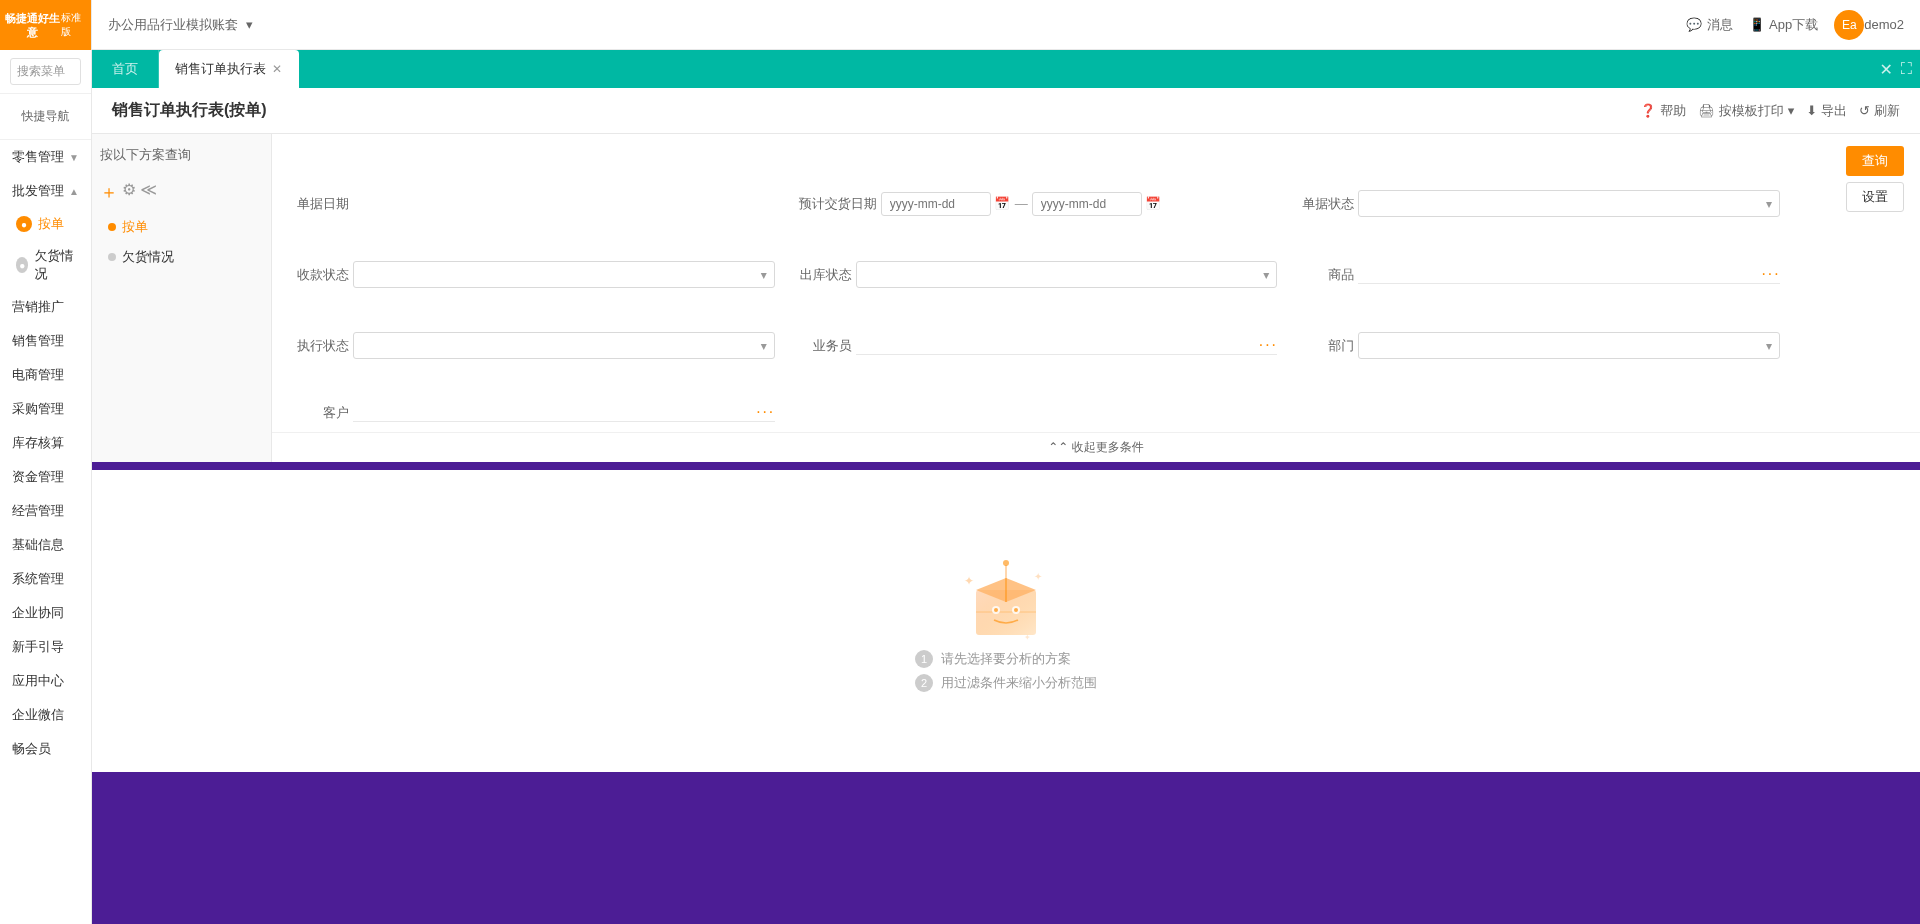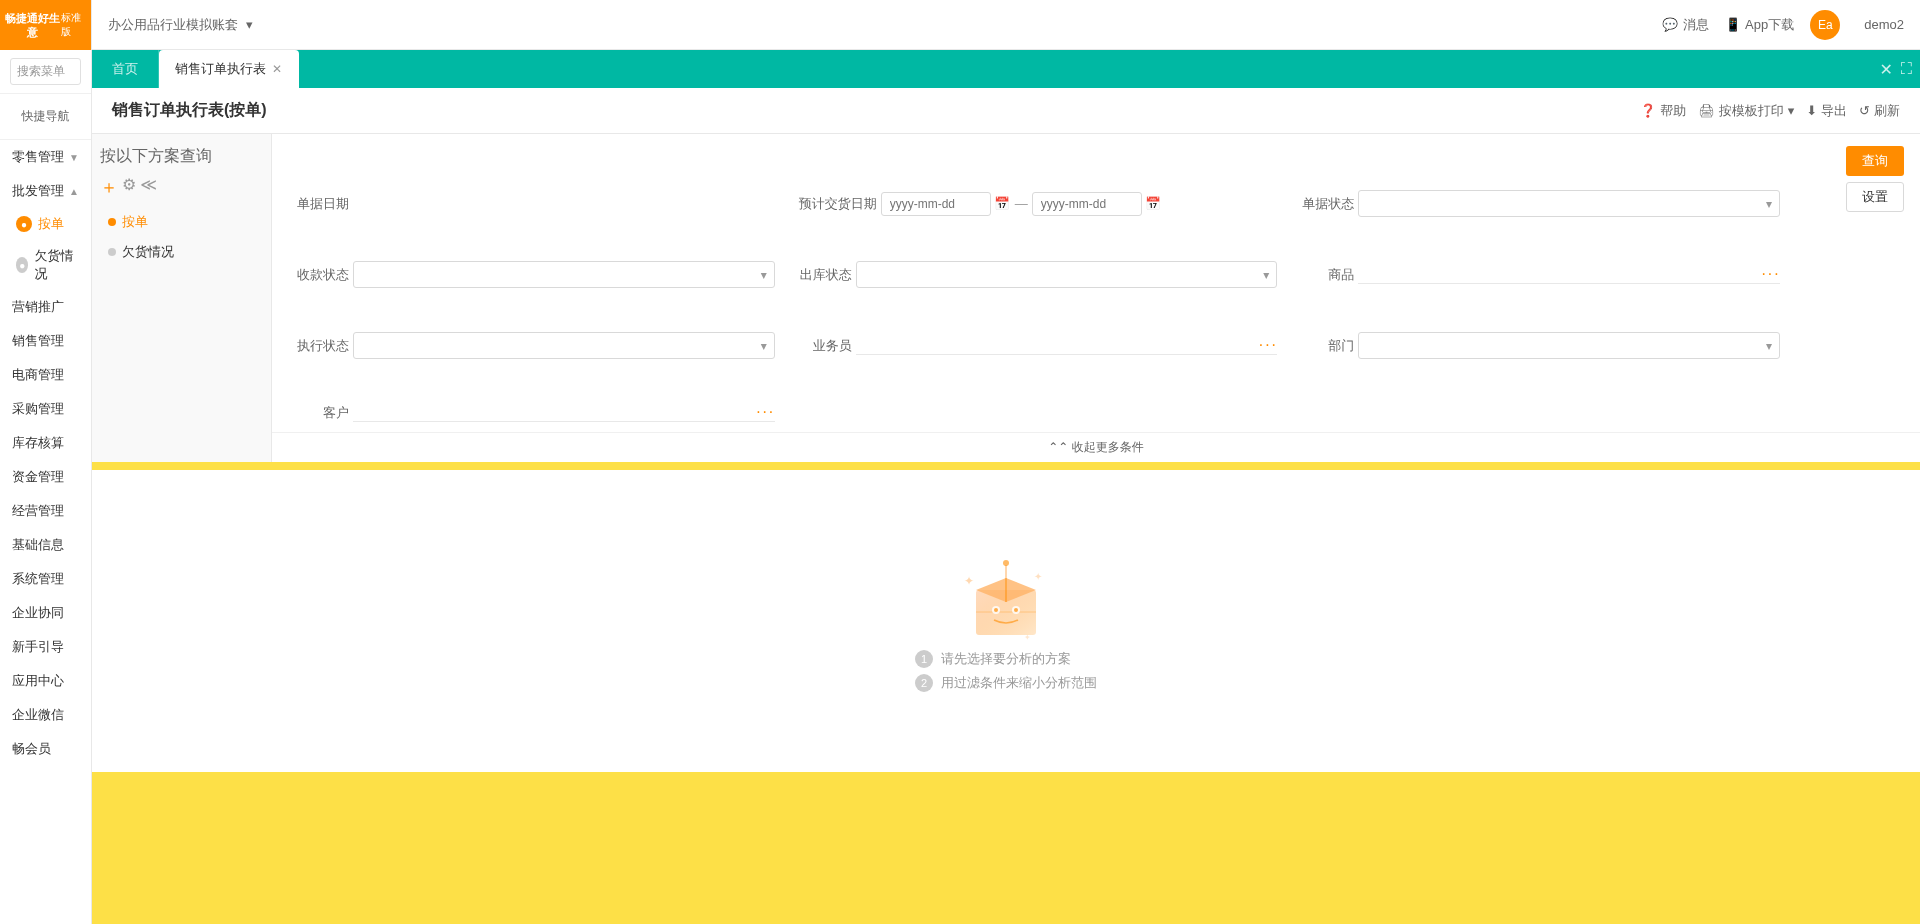"Ea" div.top-header-icon { gap: 24px -> 0 }
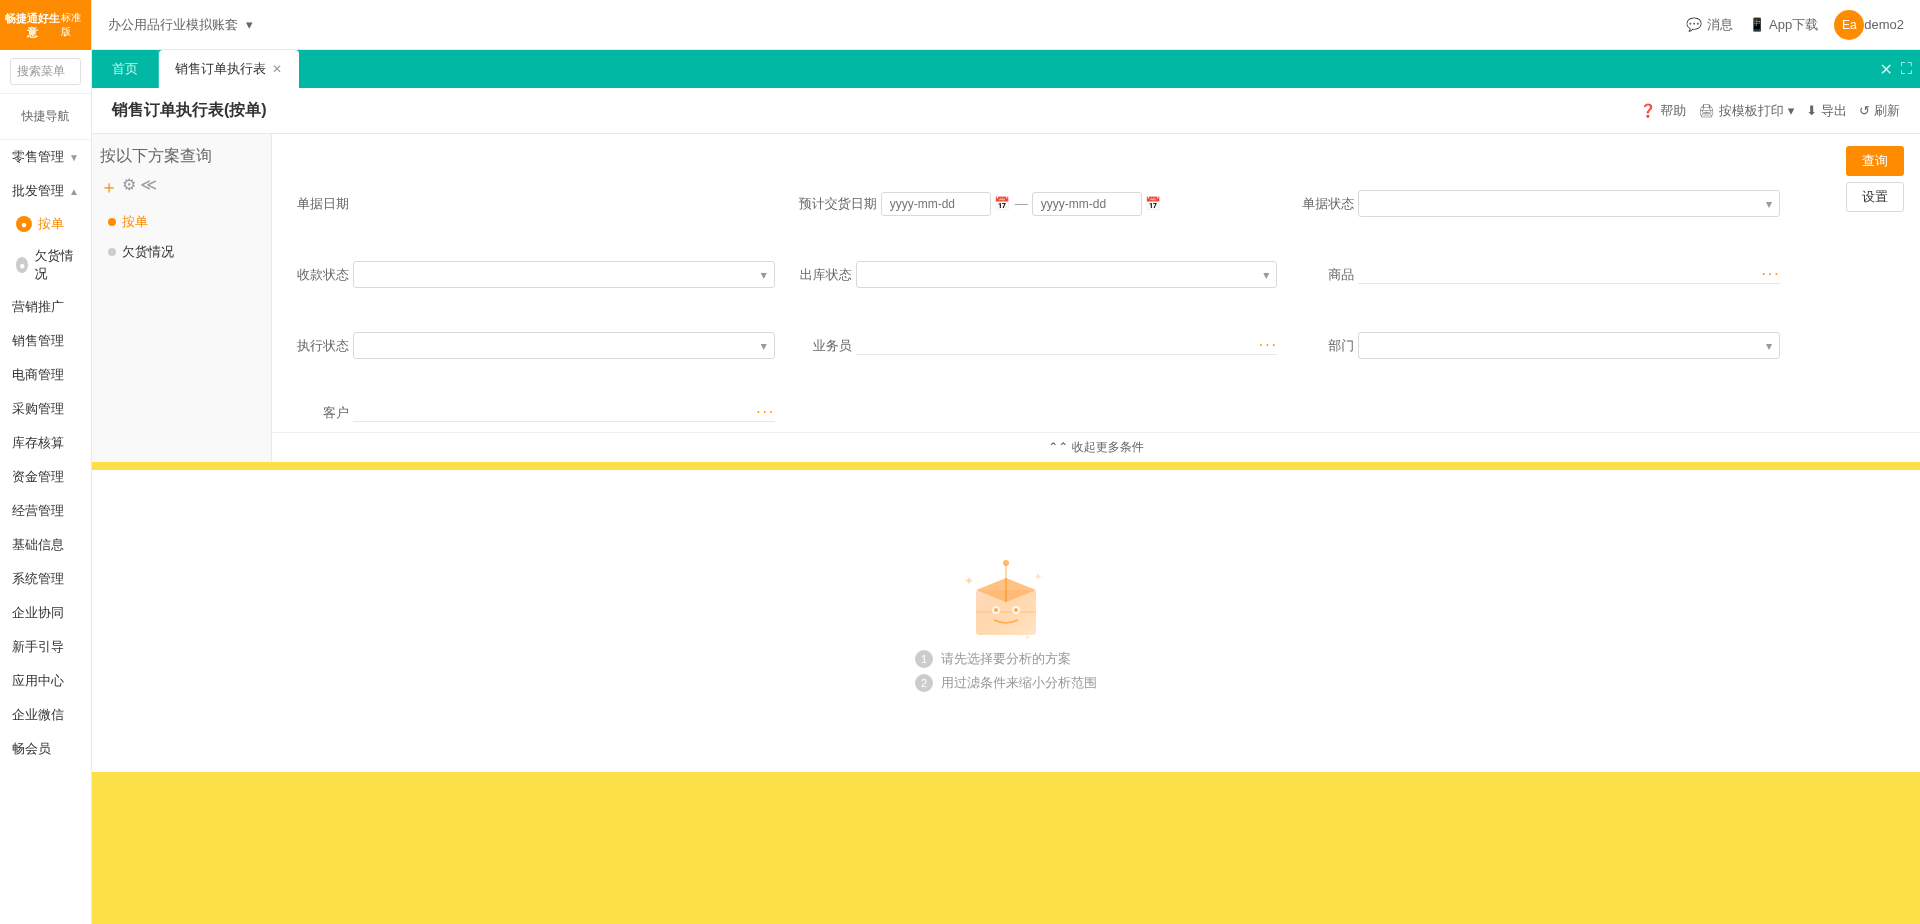"销售订单执行表(按单)" .page-content { background: #fde047 -> #4c1d95 }
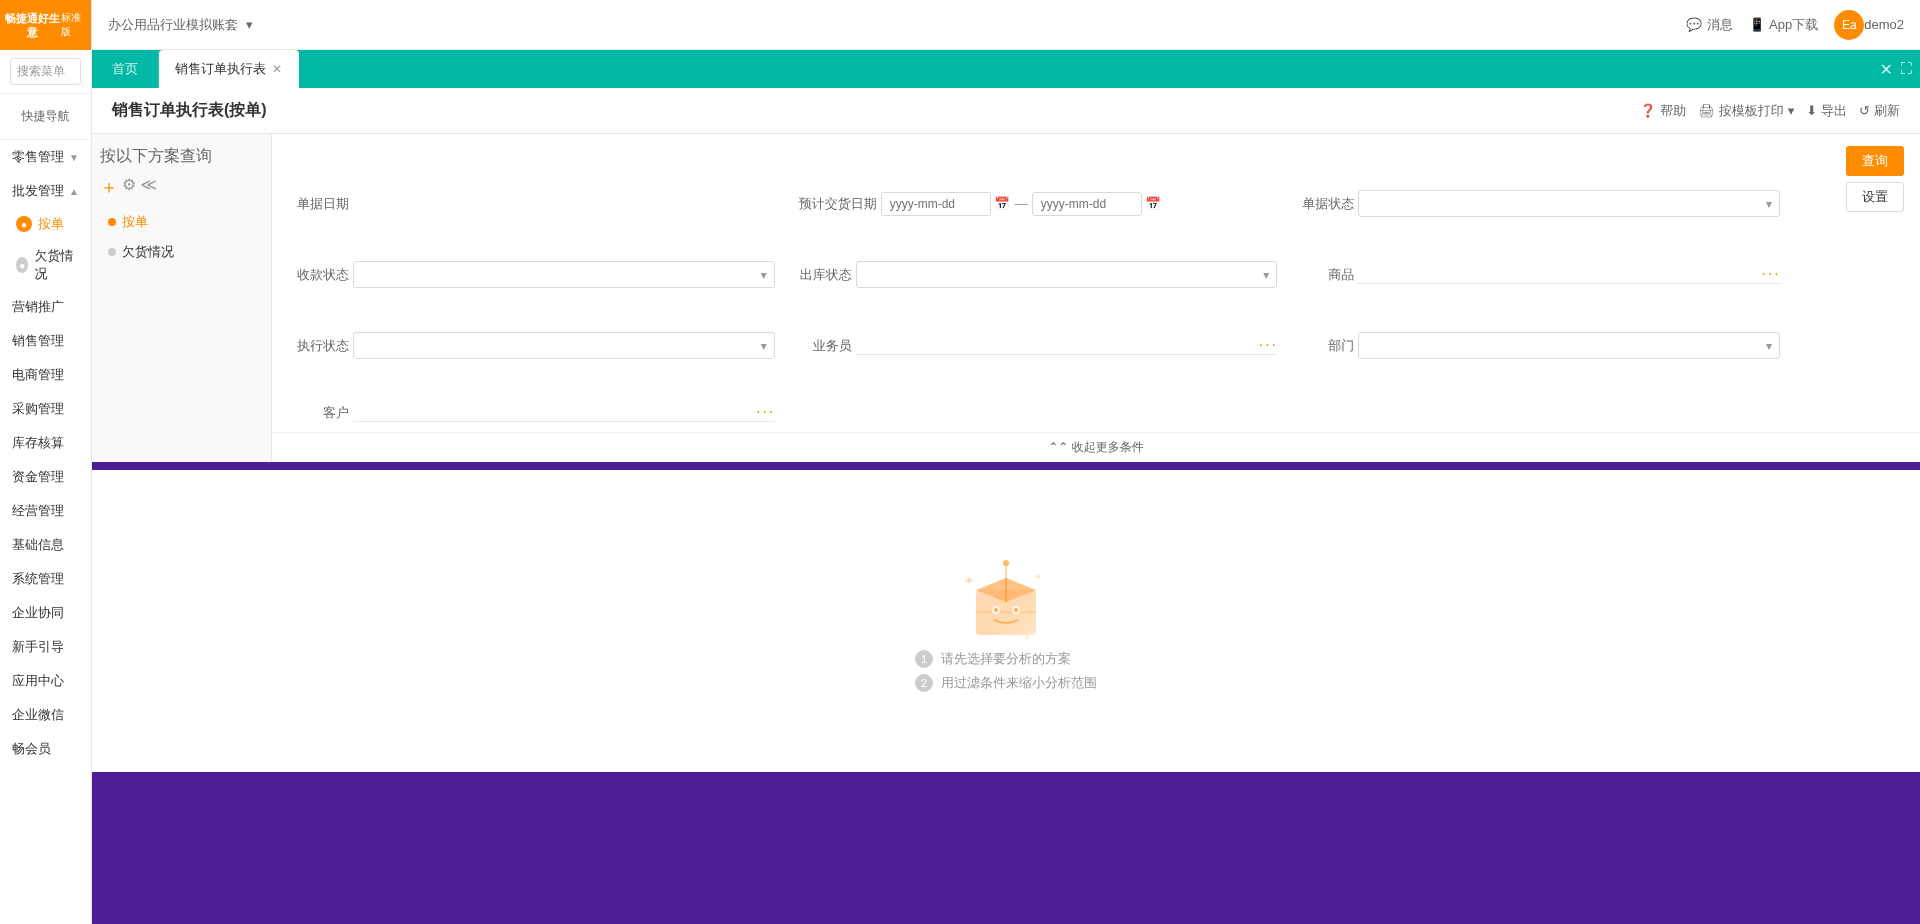"按以下方案查询" .filter-left-title { font-size: 16px -> 13px; margin-bottom: 8px -> 16px }
